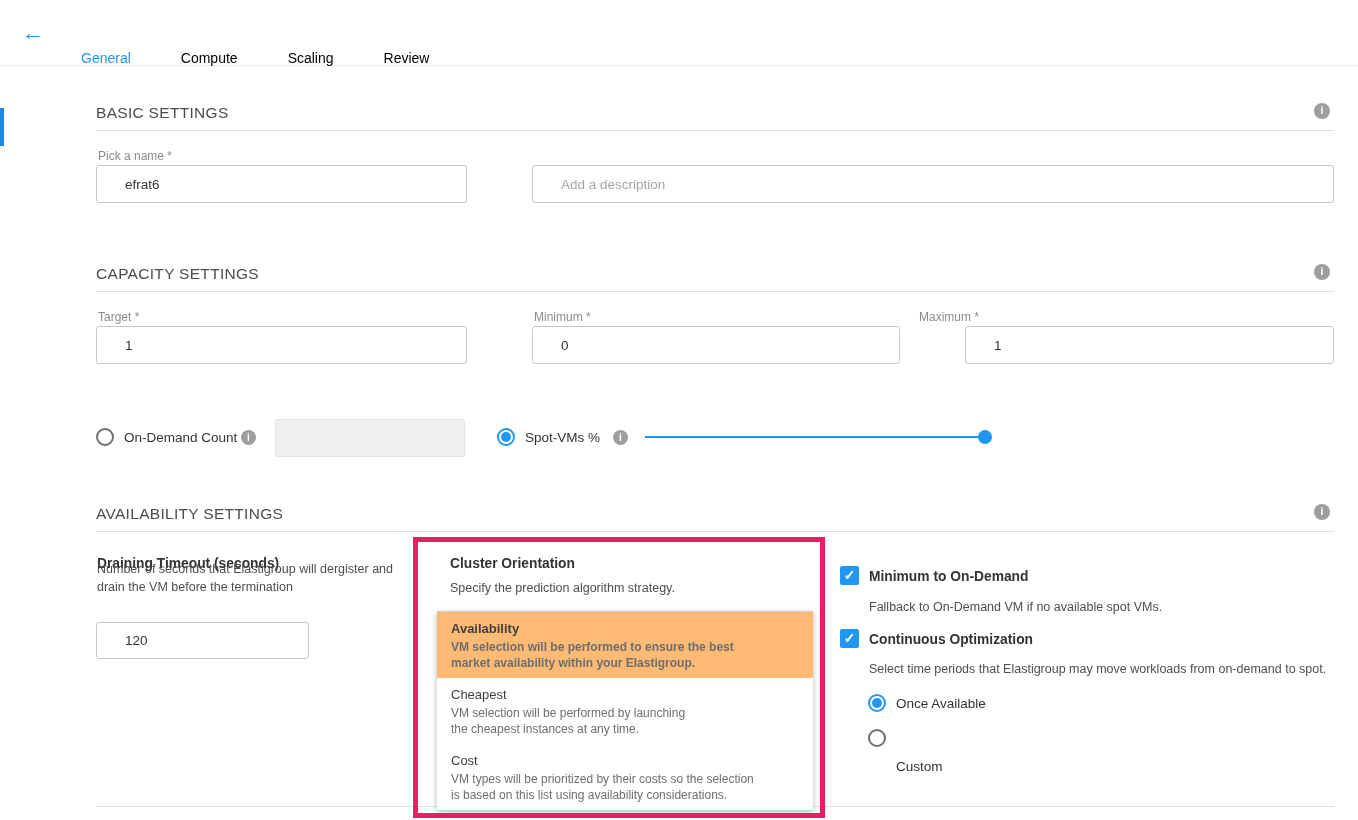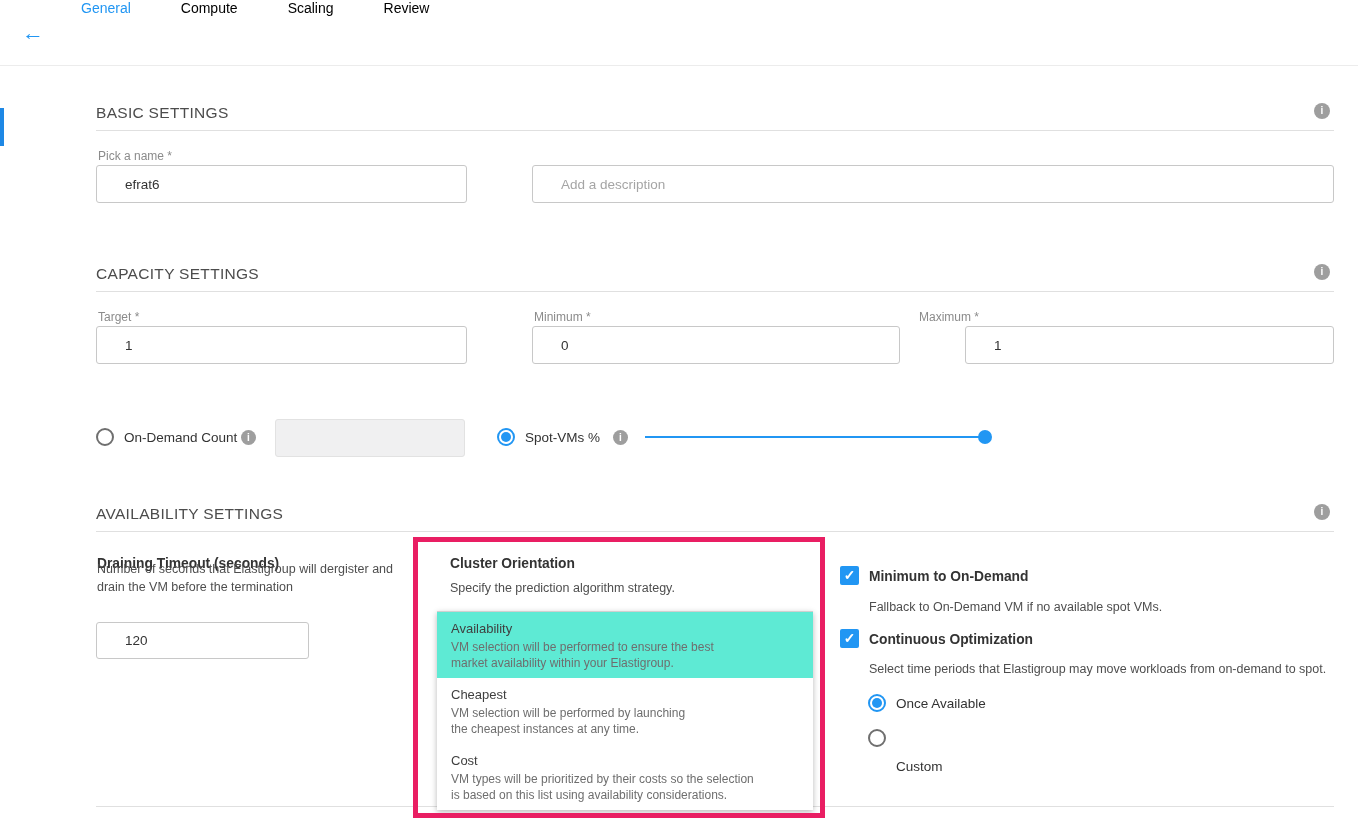"General" .tabs { align-items: flex-start -> flex-end }
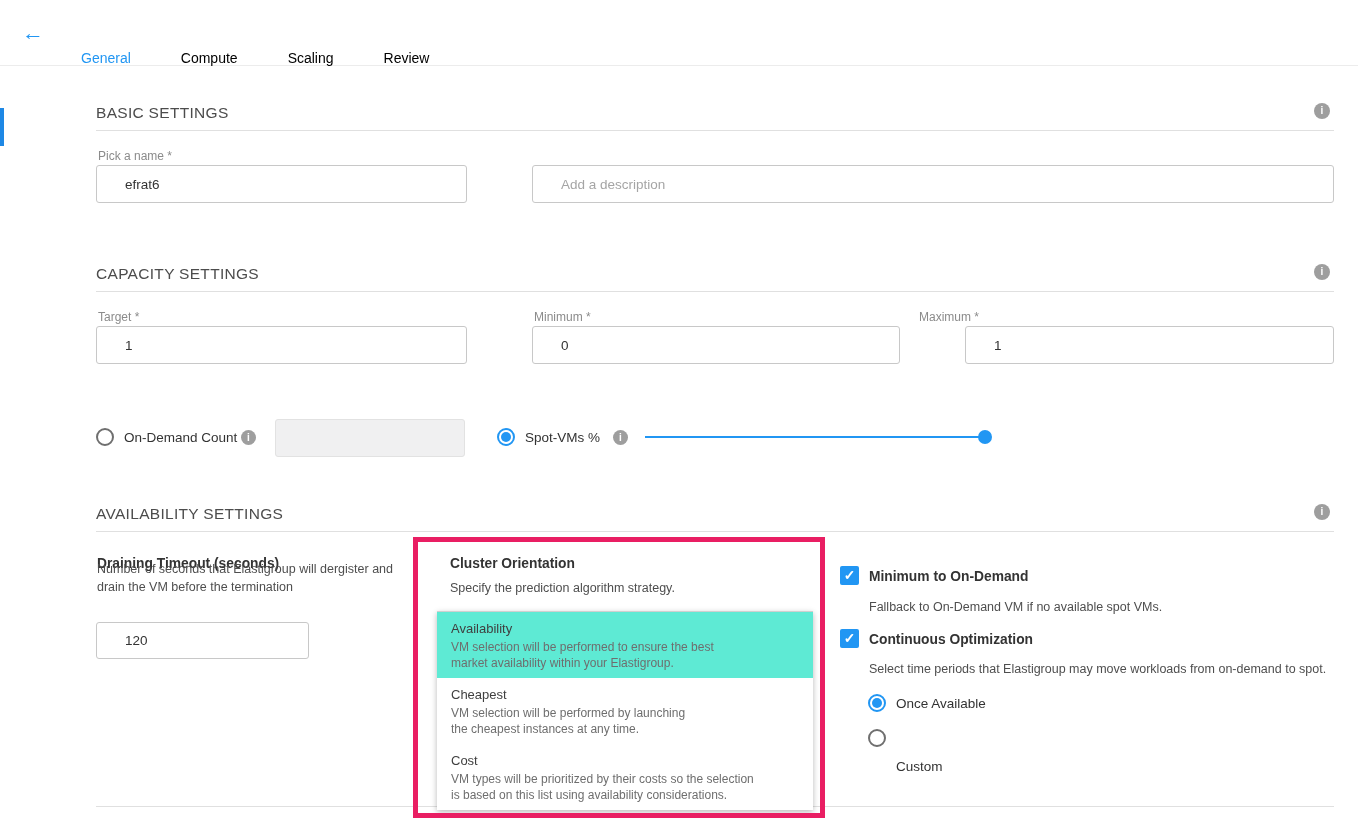"Availability" .option.highlighted { background: #5eead4 -> #fdba74; font-weight: none -> bold }
